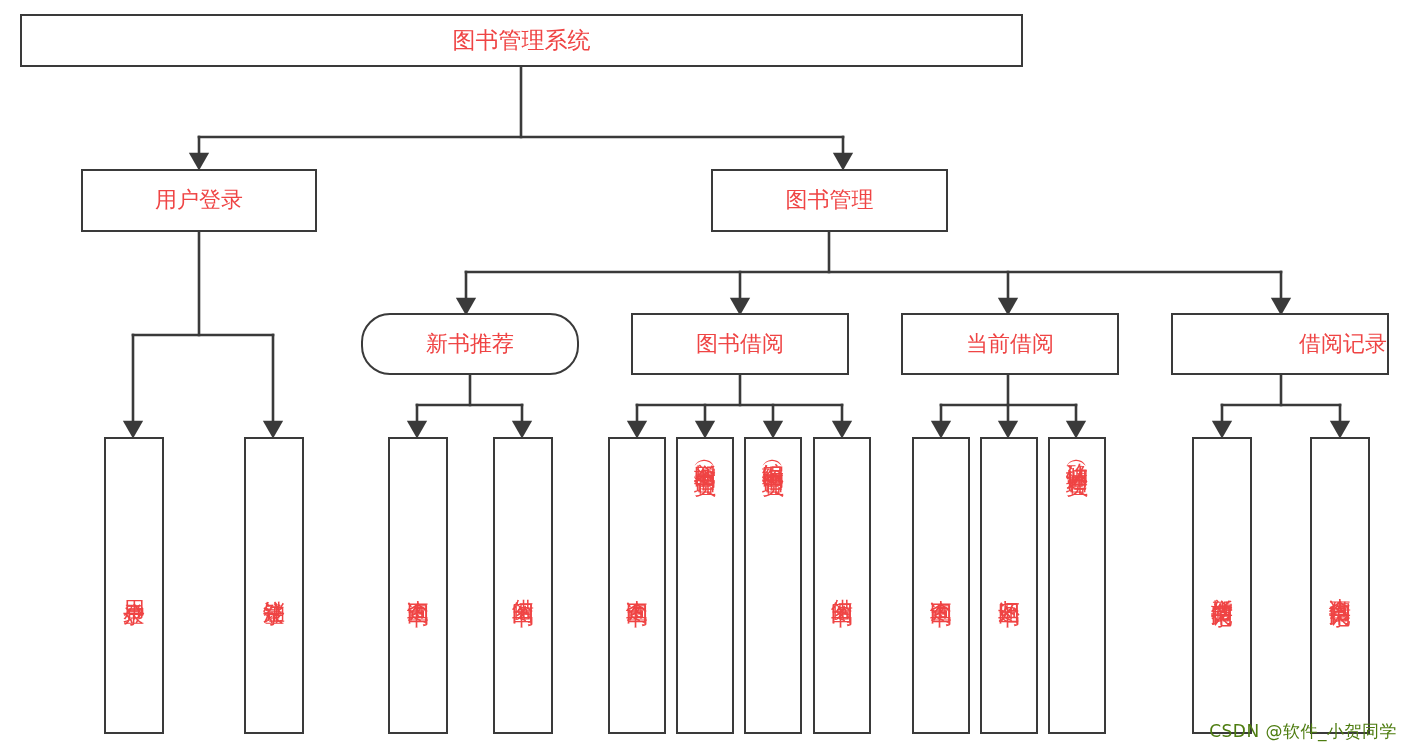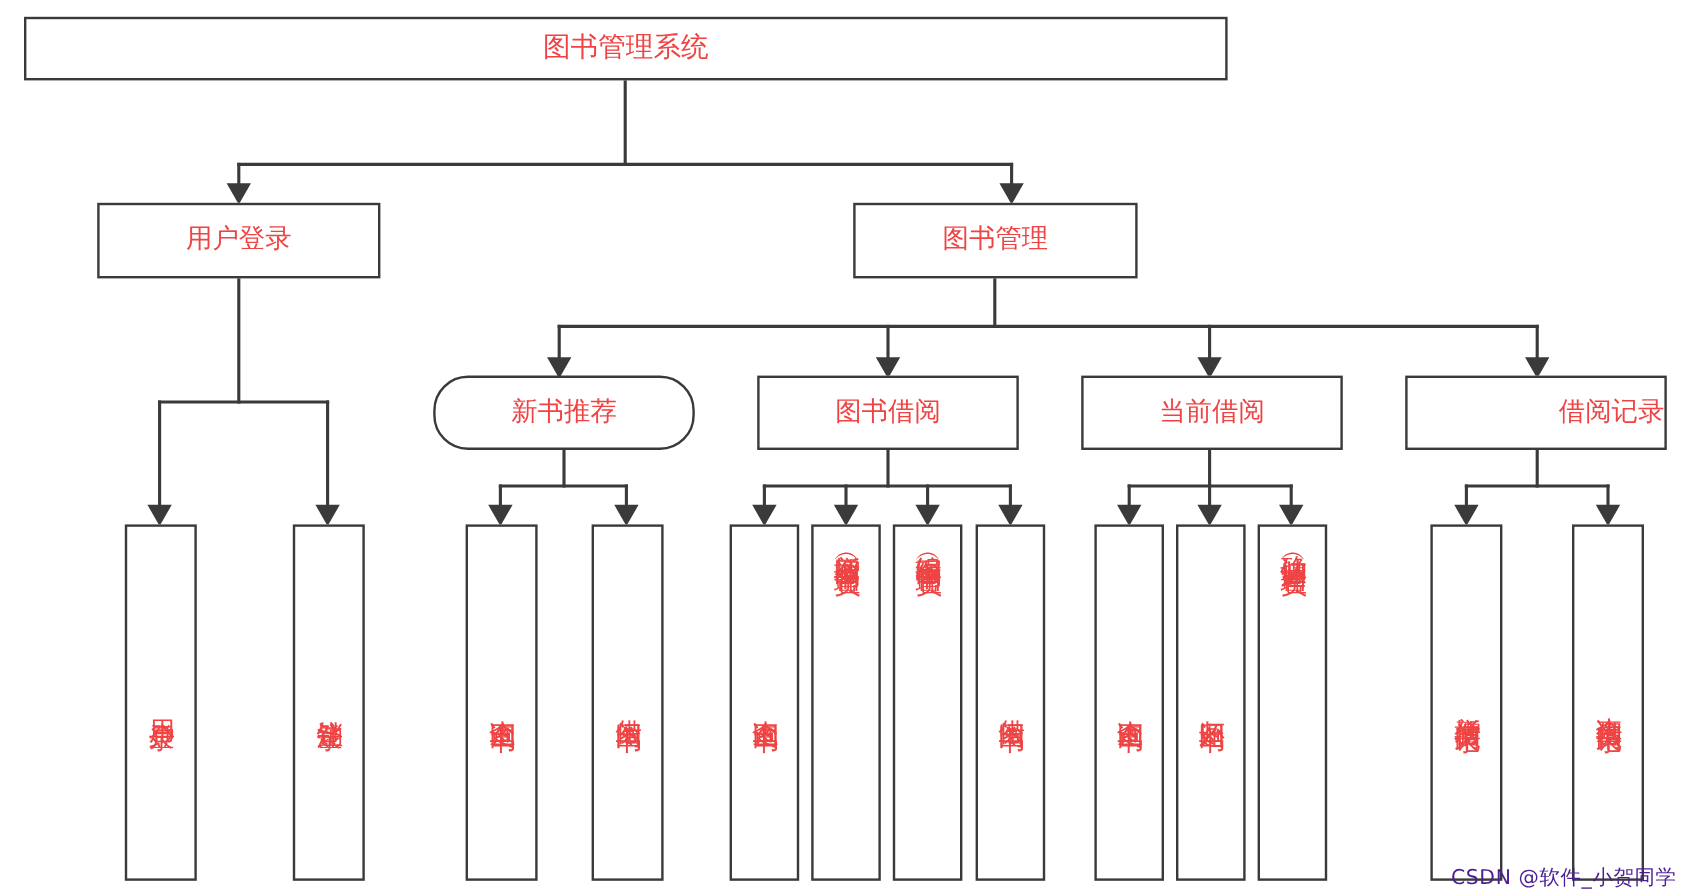"CSDN @软件_小贺同学" #watermark { color: #4c1d95 -> #4d7c0f }
